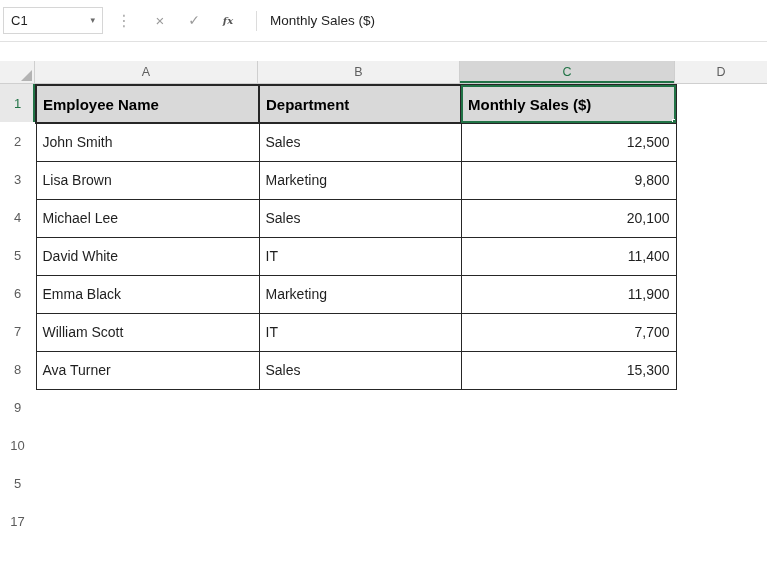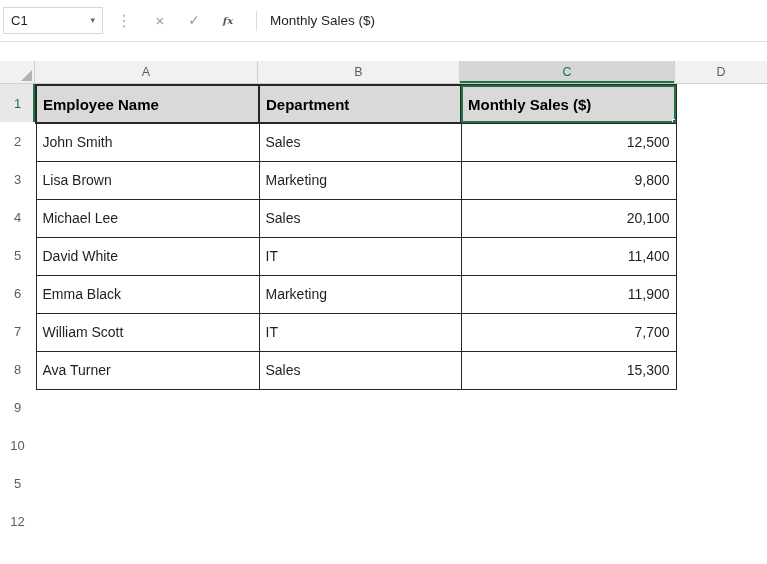"12" div.row-h { text: 12 -> 17 }
